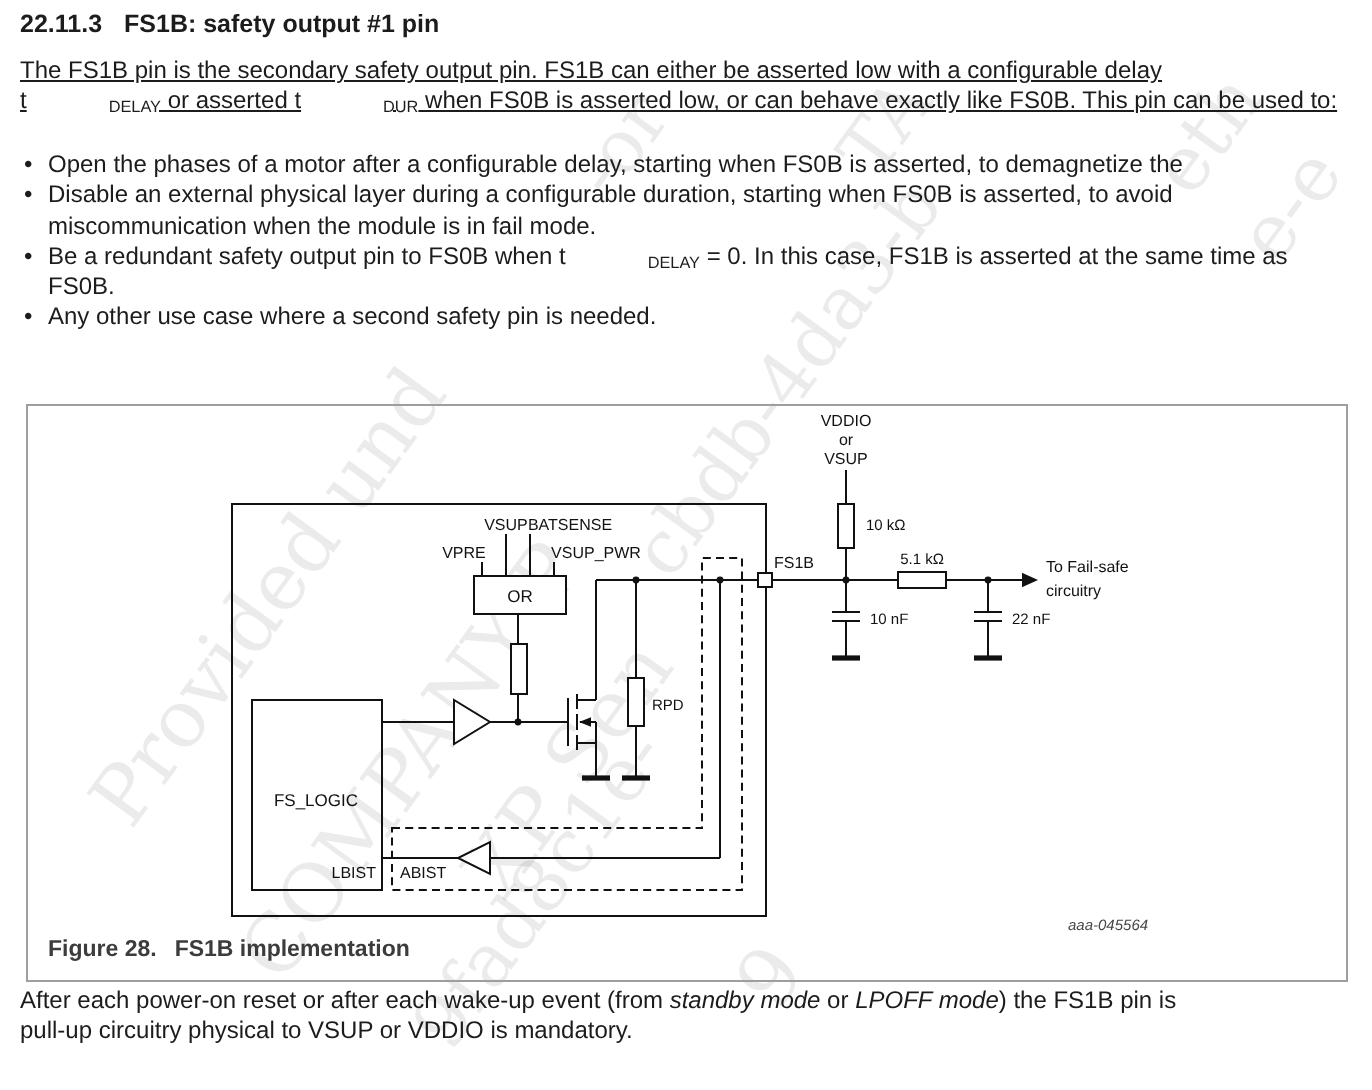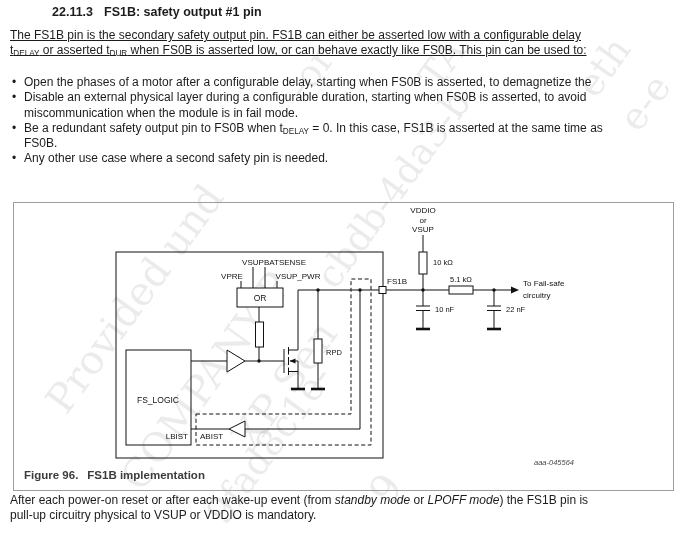"22.11.3 FS1B: safety output #1" .heading { margin-left: 42px -> none }
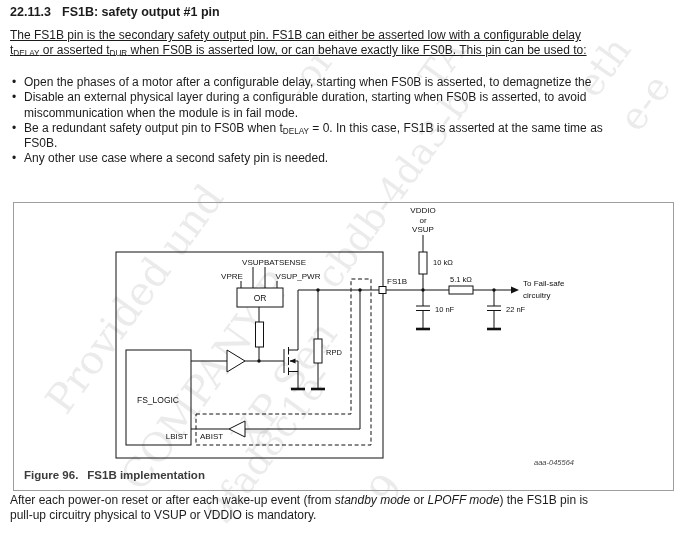"DELAY" sub { padding-left: none -> 41px }
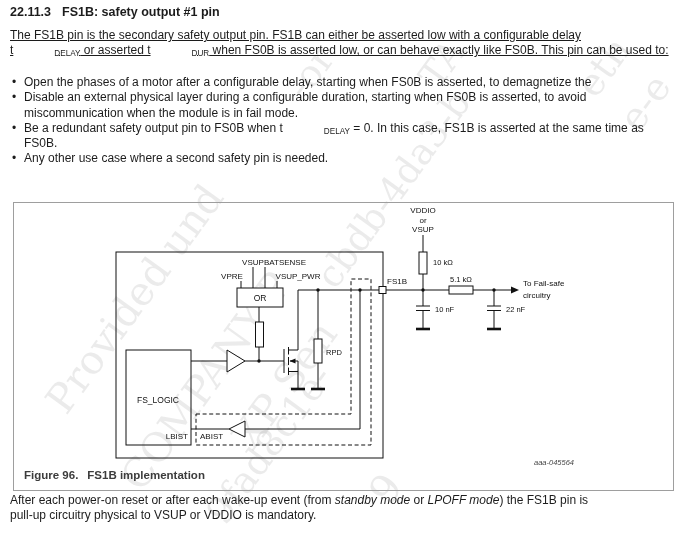"Figure 96." span.cap-label { text: 96 -> 28 }
